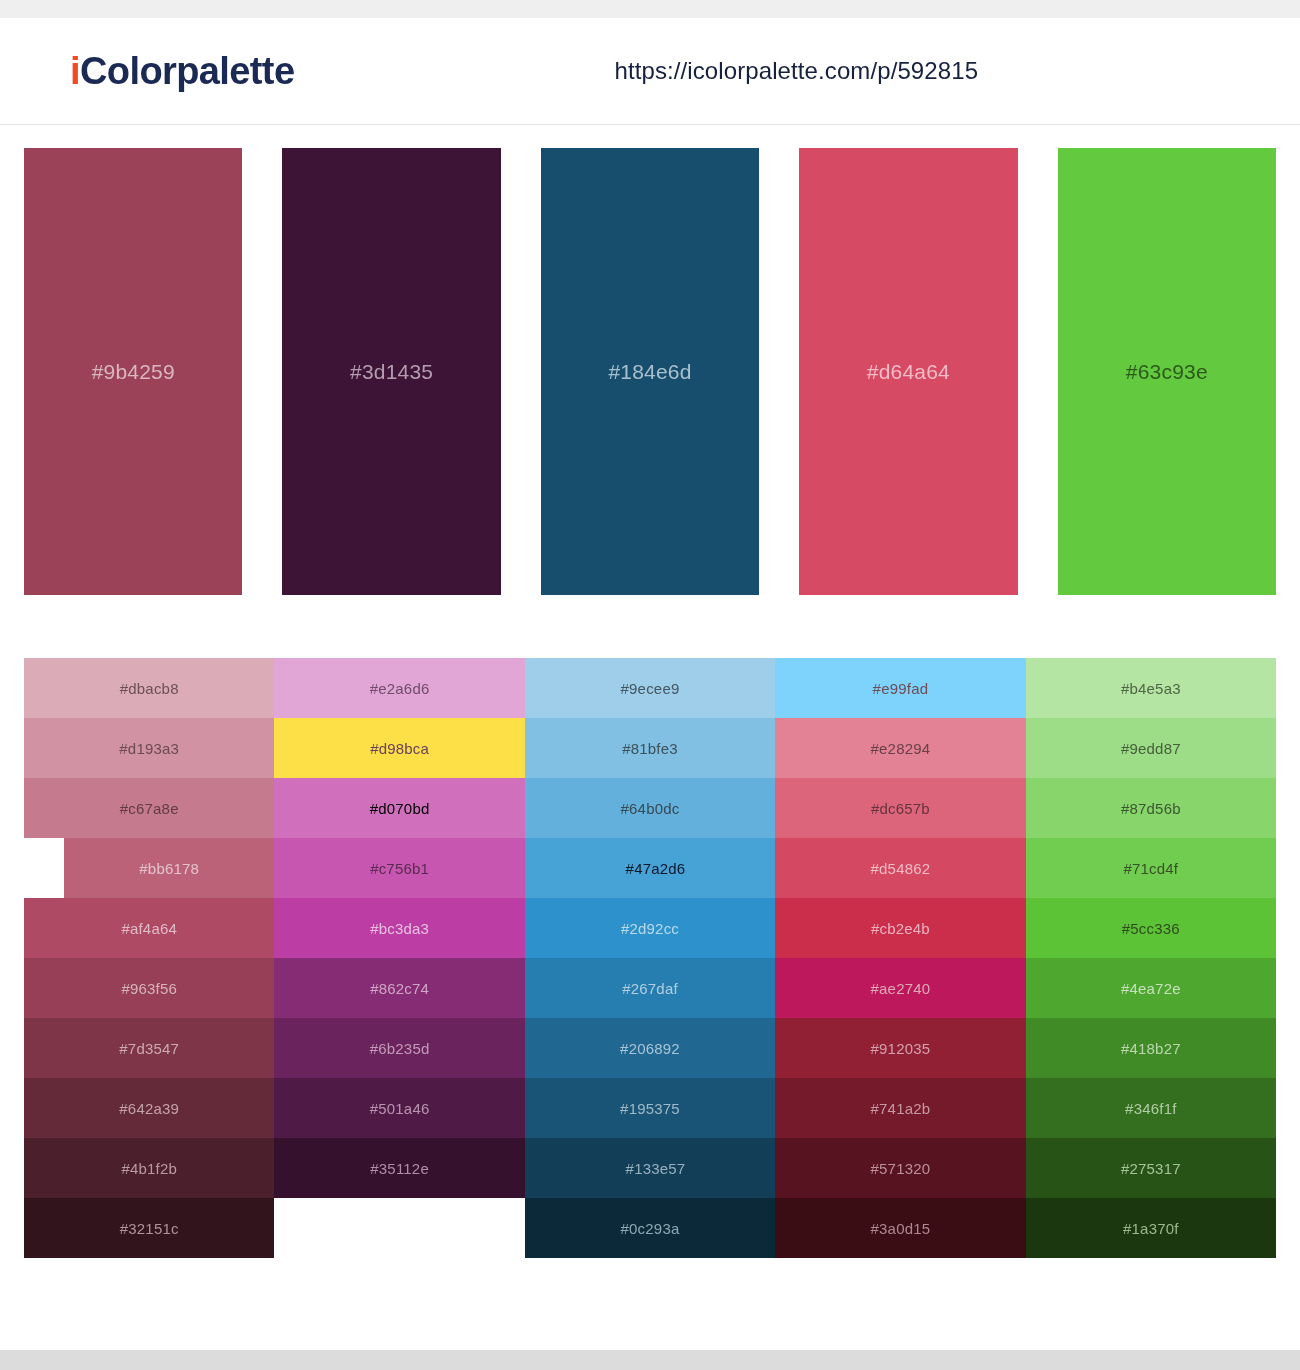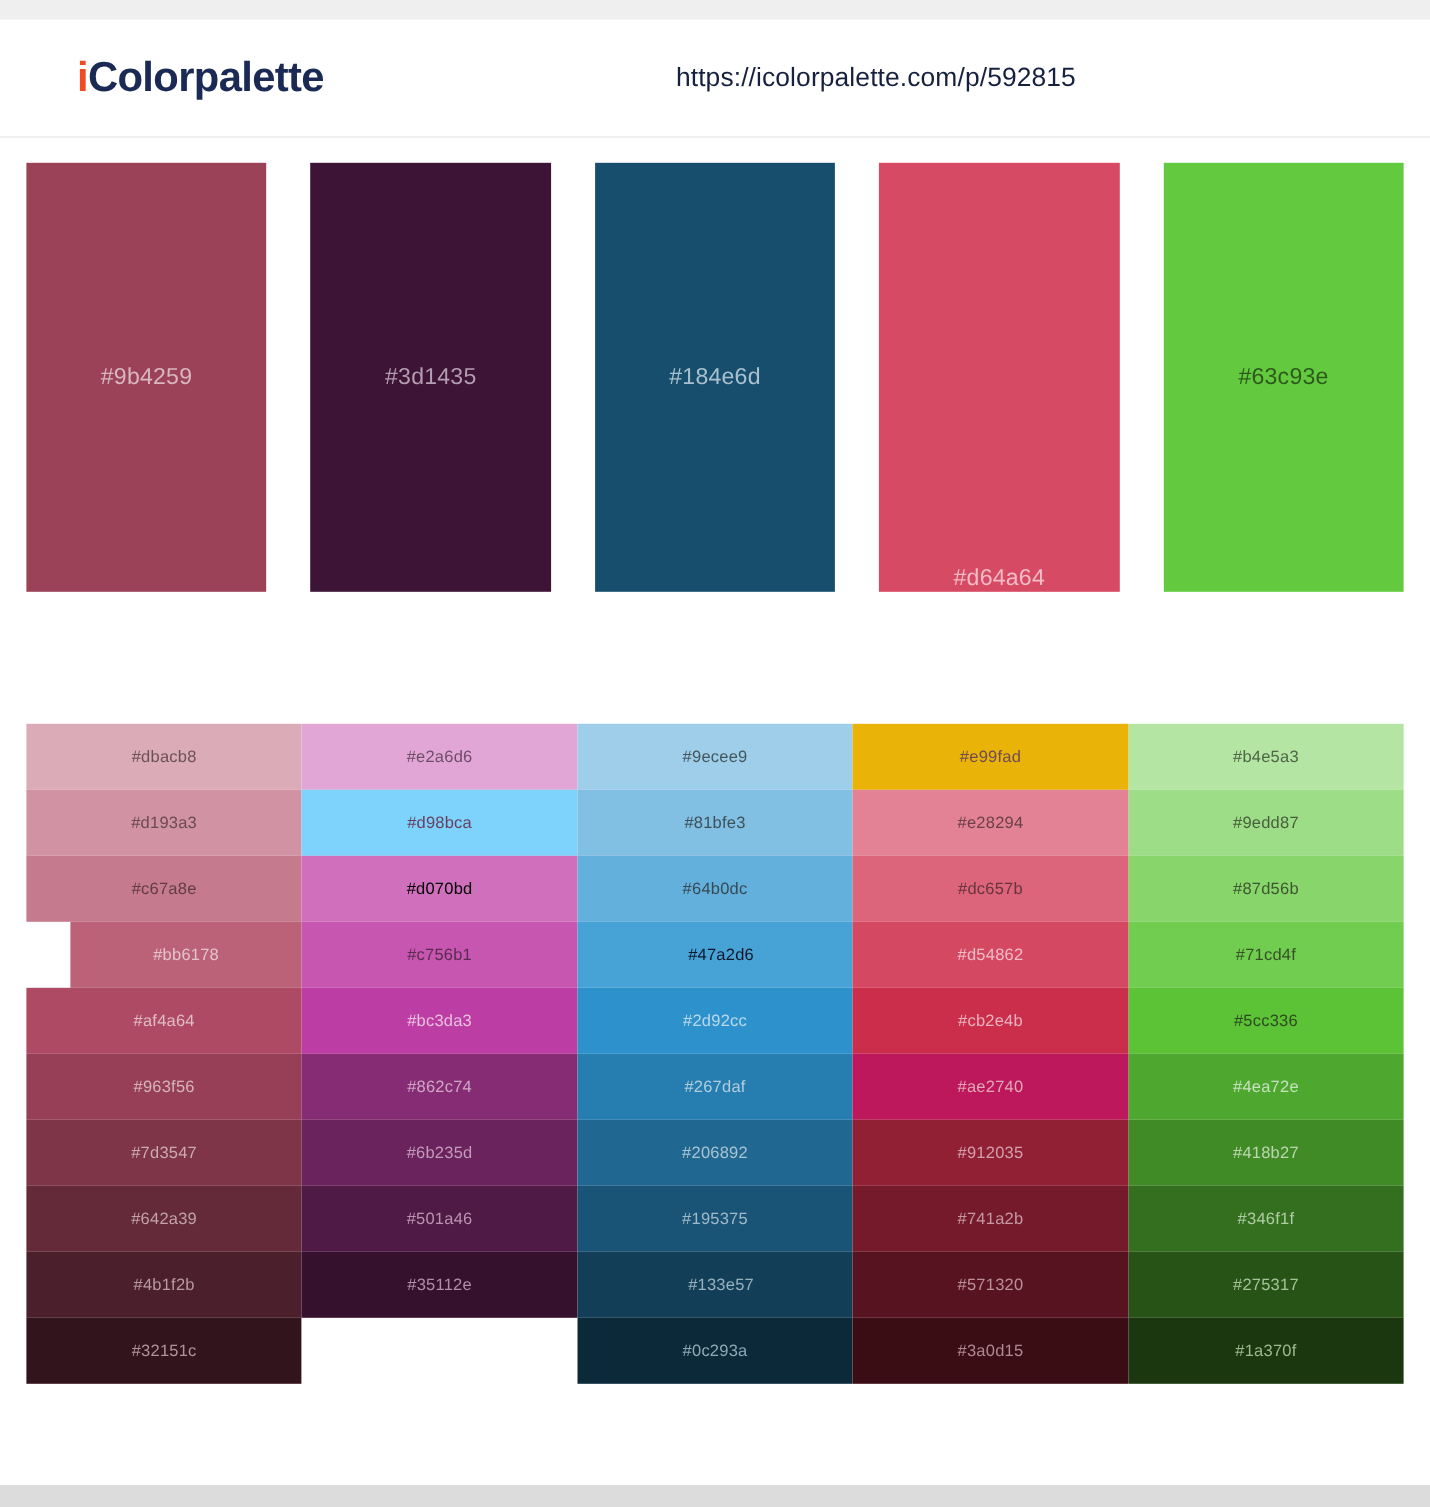"#9b4259" .main-swatches { height: 390px -> 447px }
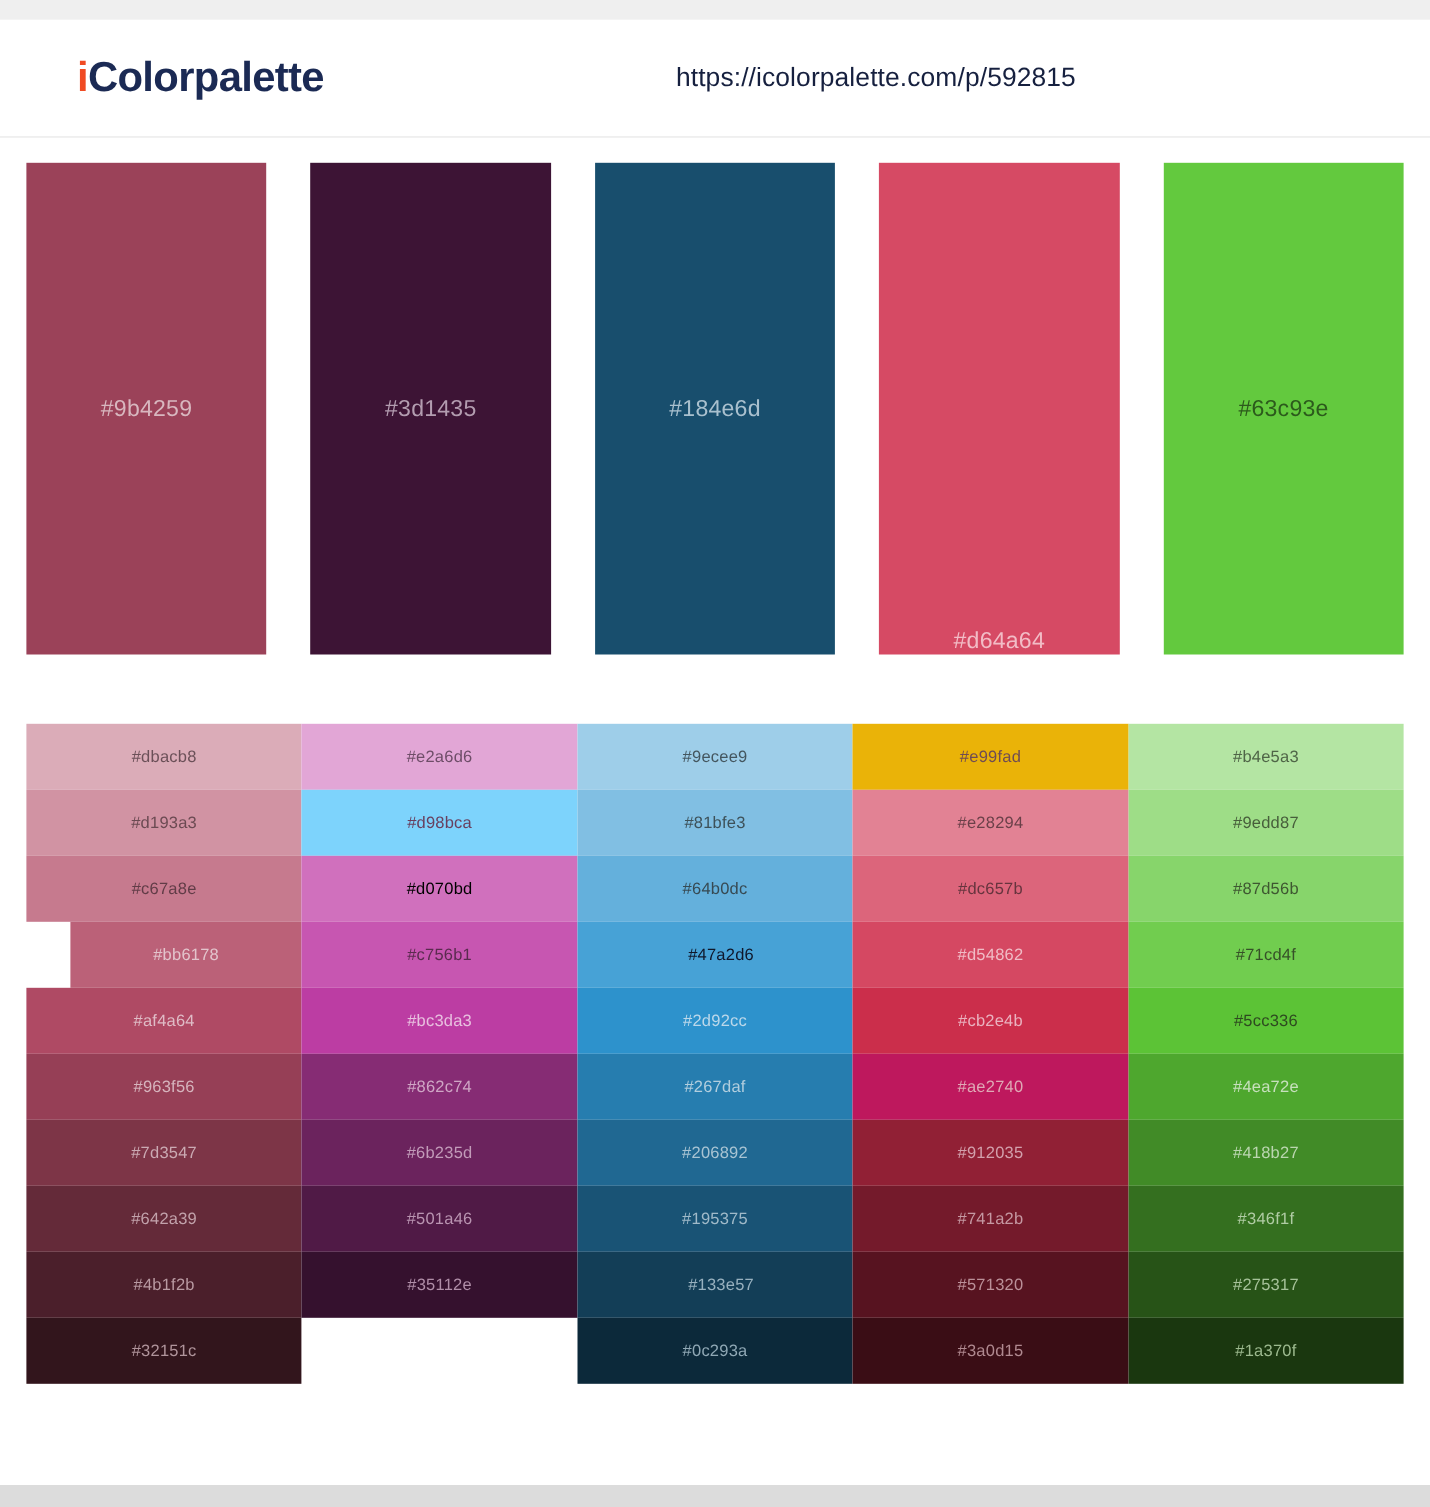"#d64a64" div.main-swatch { align-items: flex-end -> none }
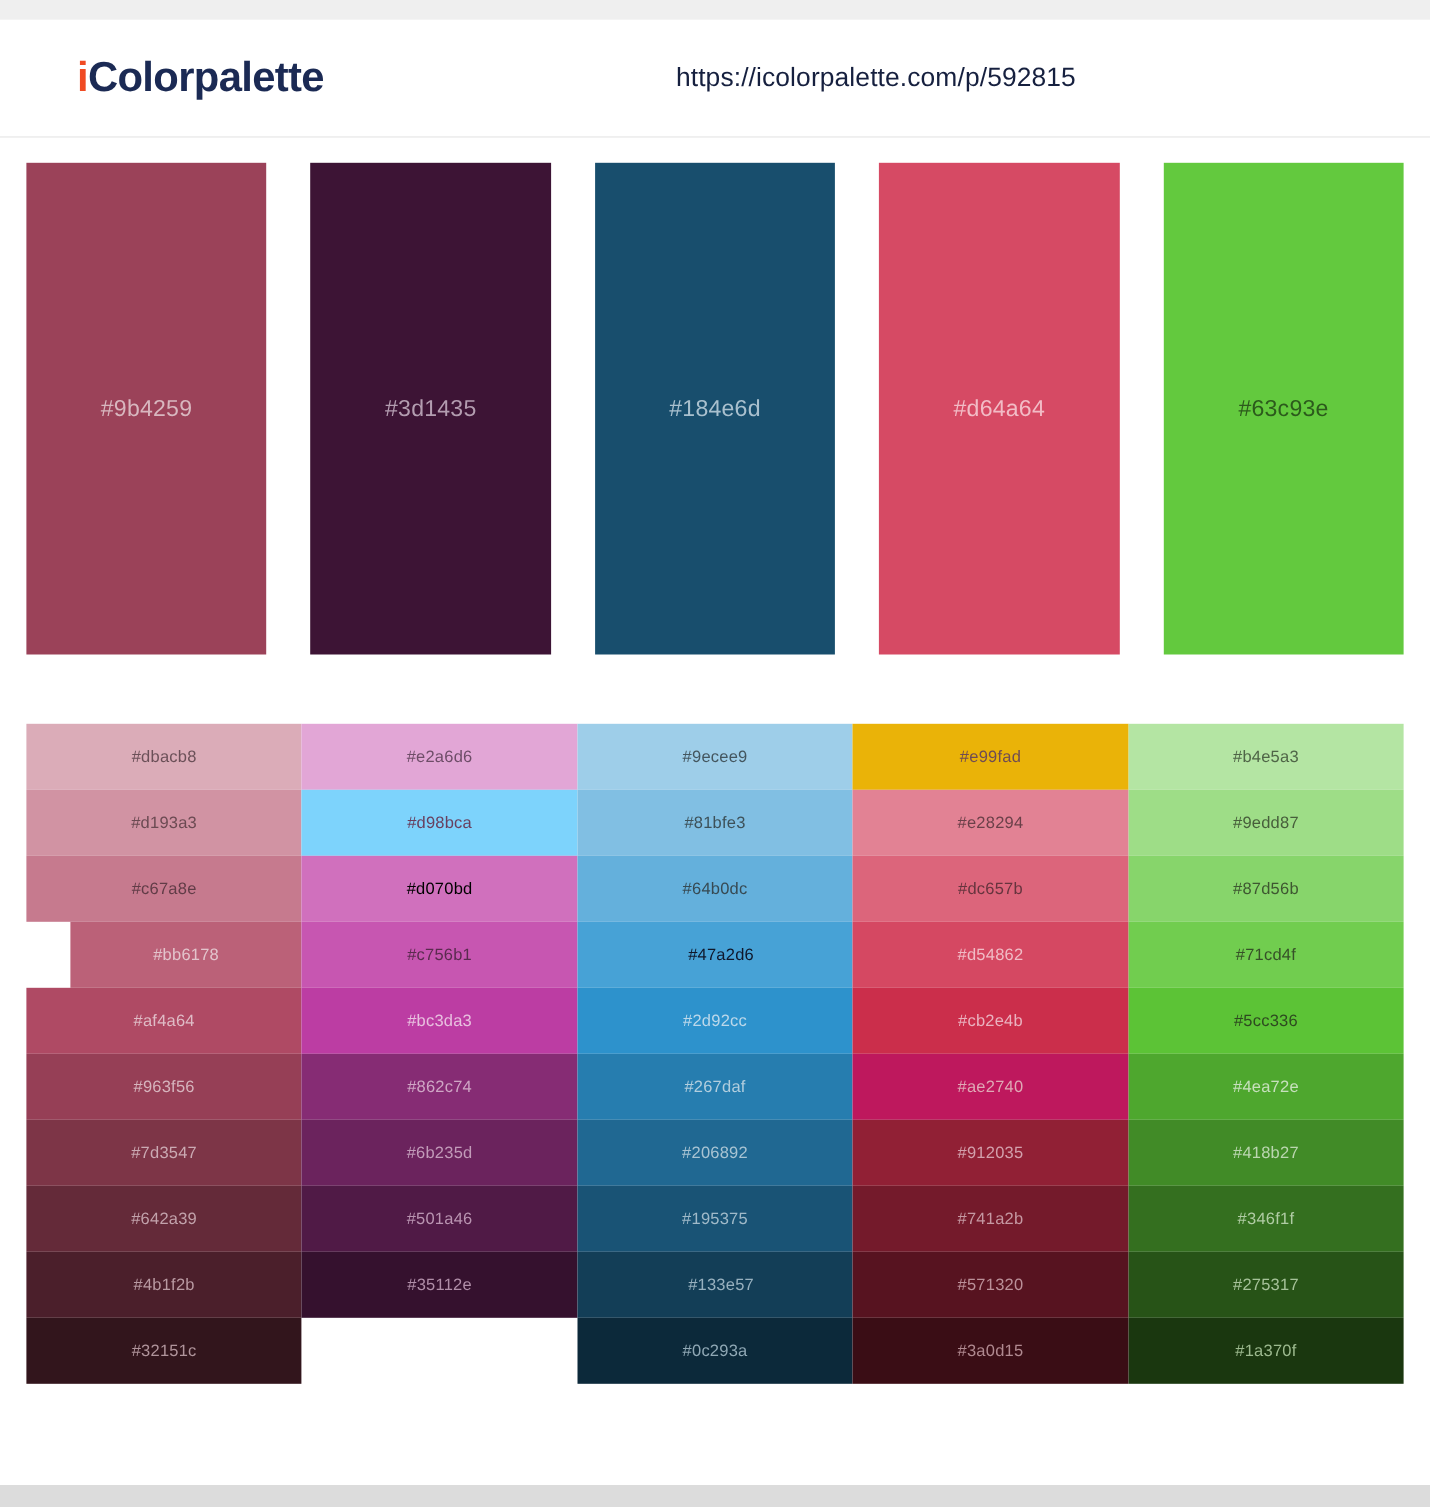"#e99fad" div.shade-cell { background: #eab308 -> #7dd3fc }
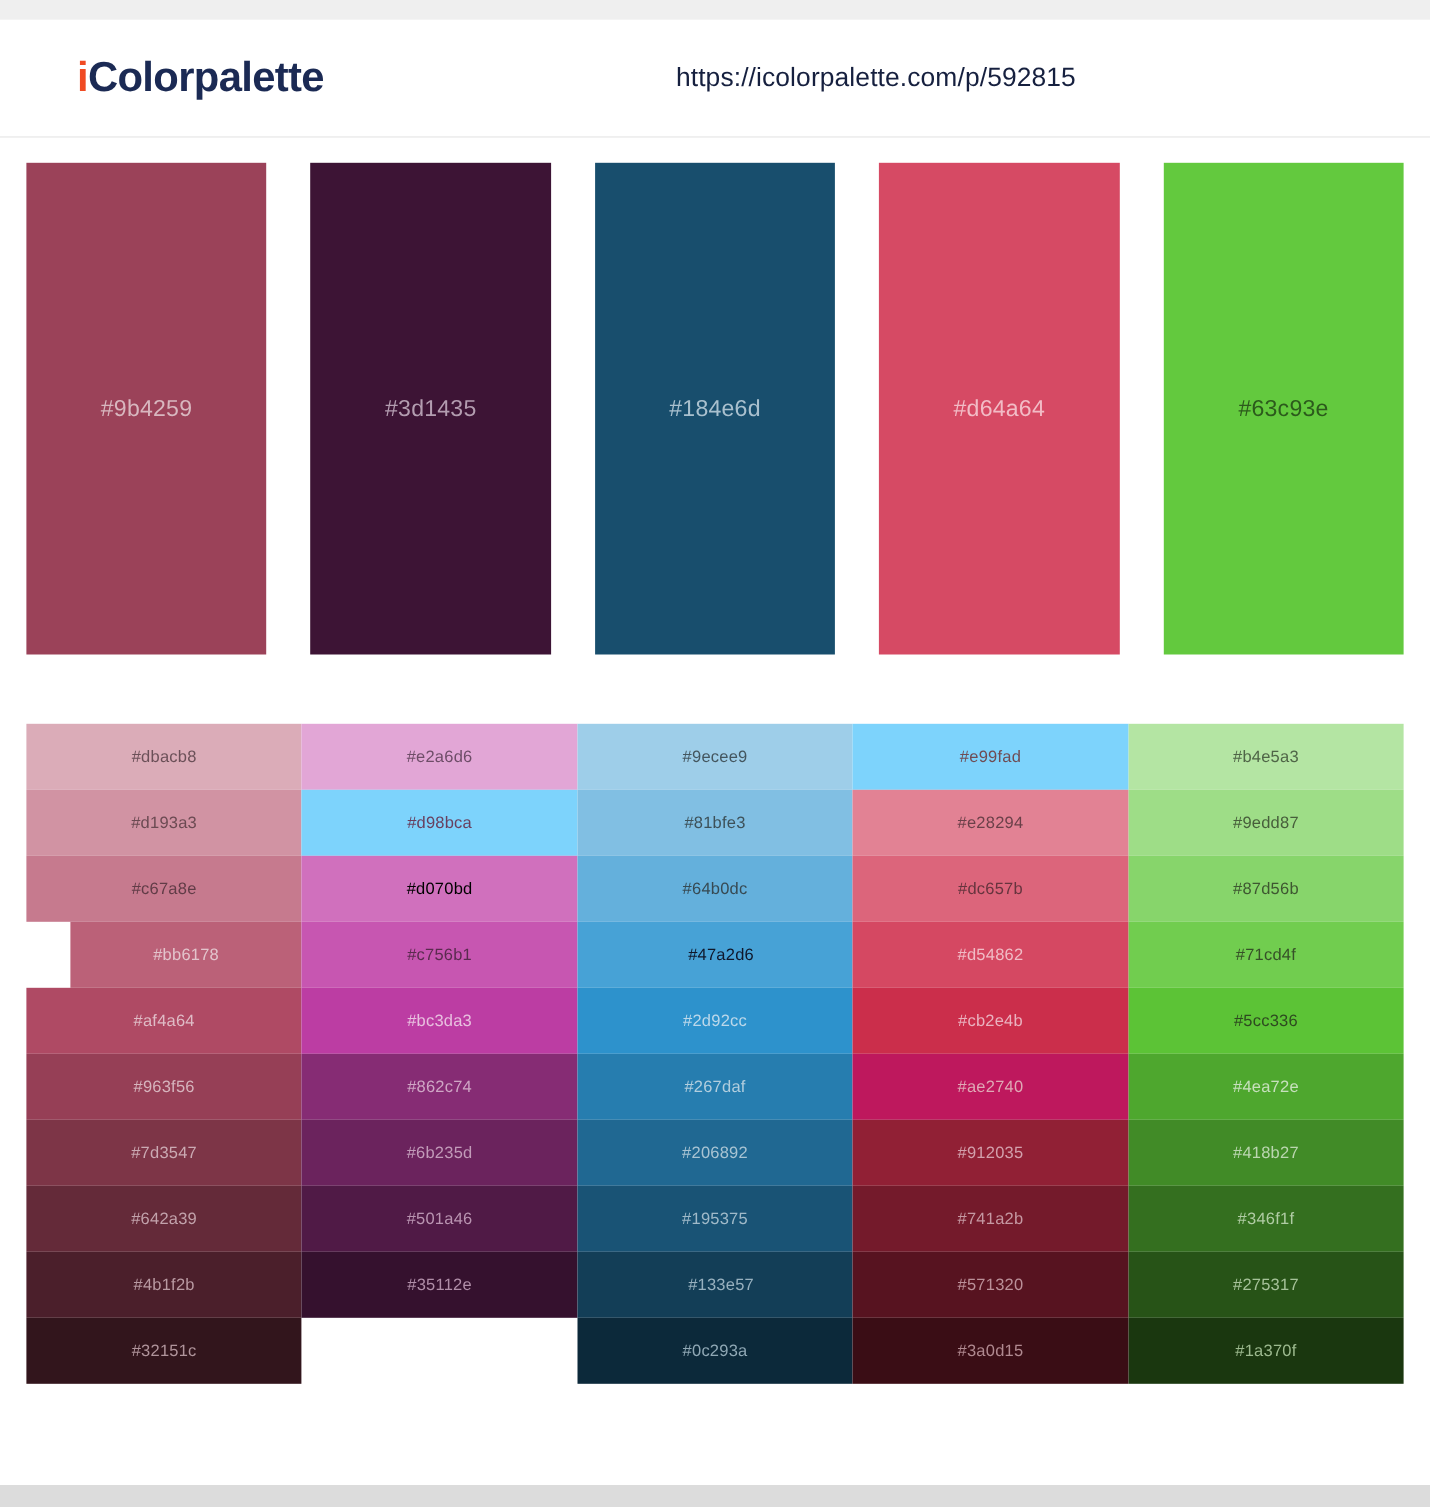"#d98bca" div.shade-cell { background: #7dd3fc -> #fde047 }
